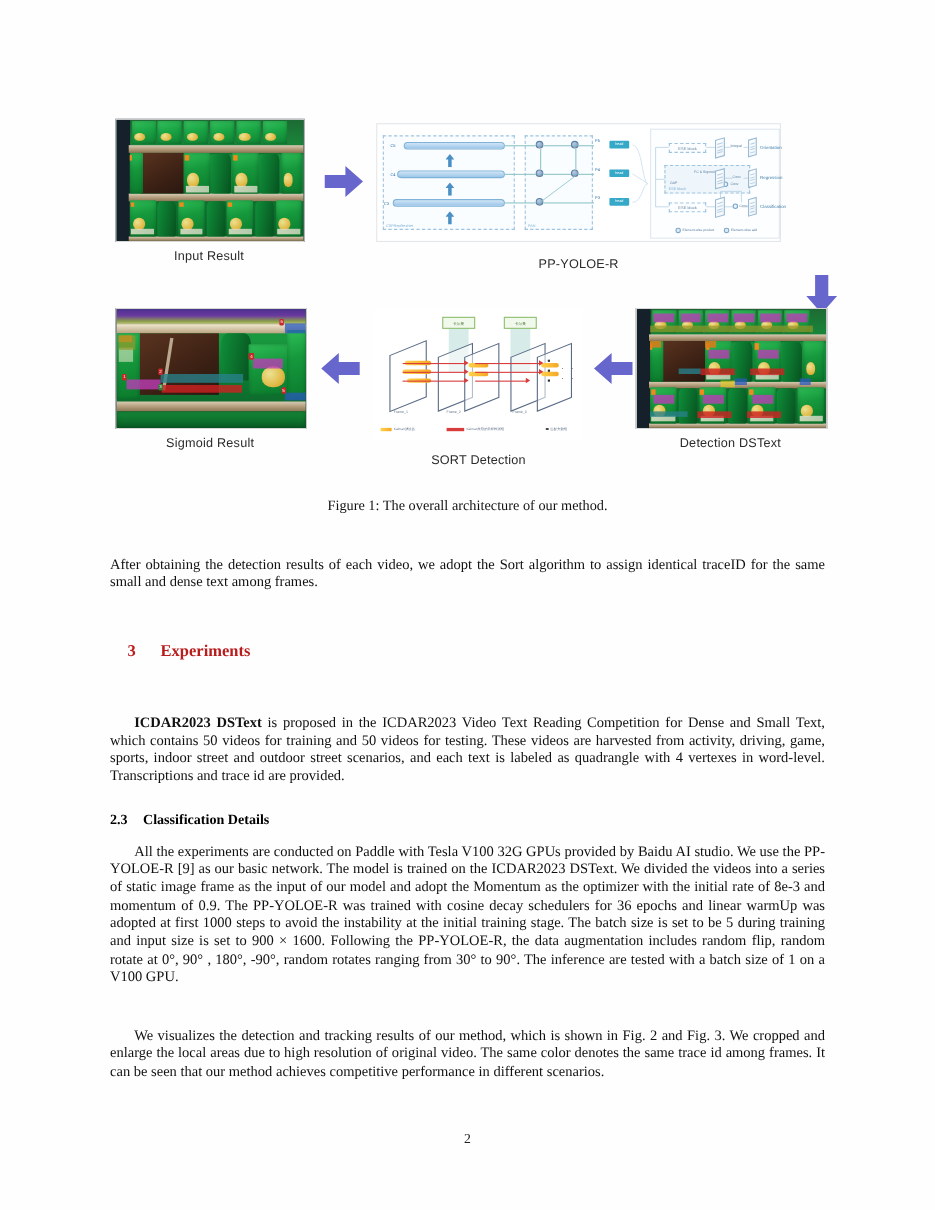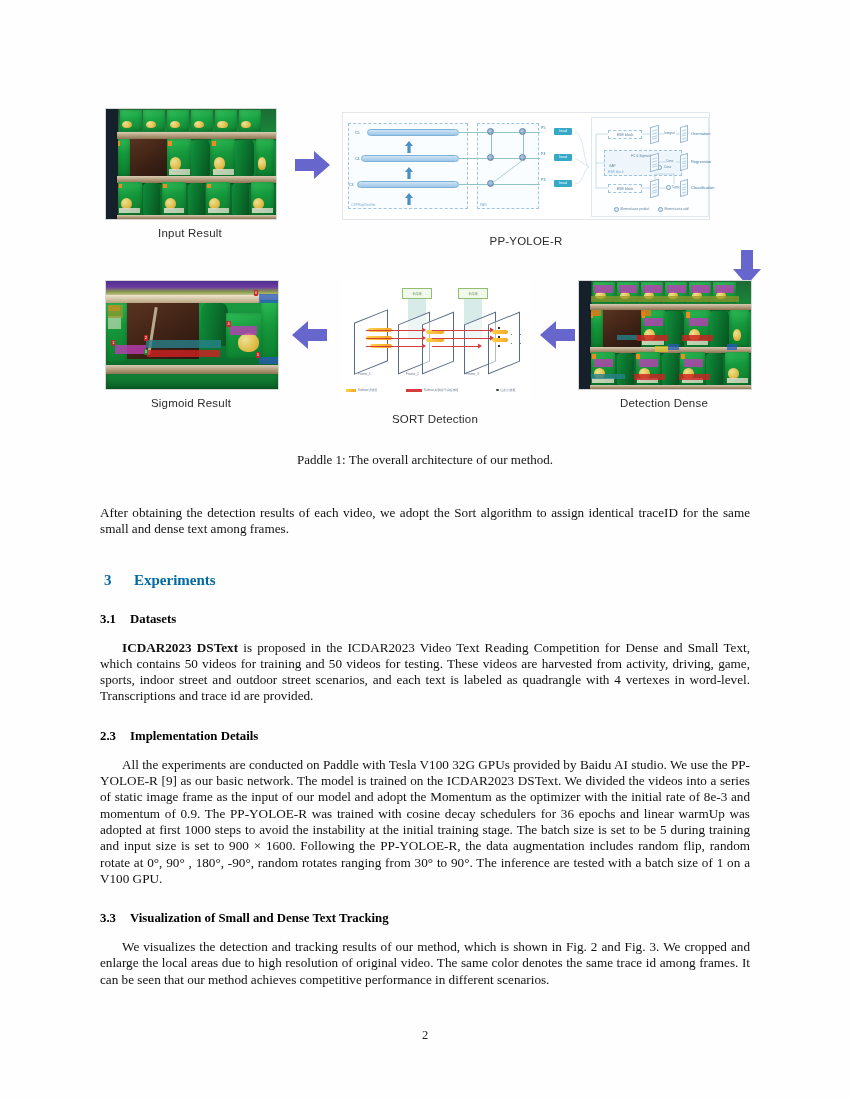"Detection Dense" div.fig-caption { text: Dense -> DSText }
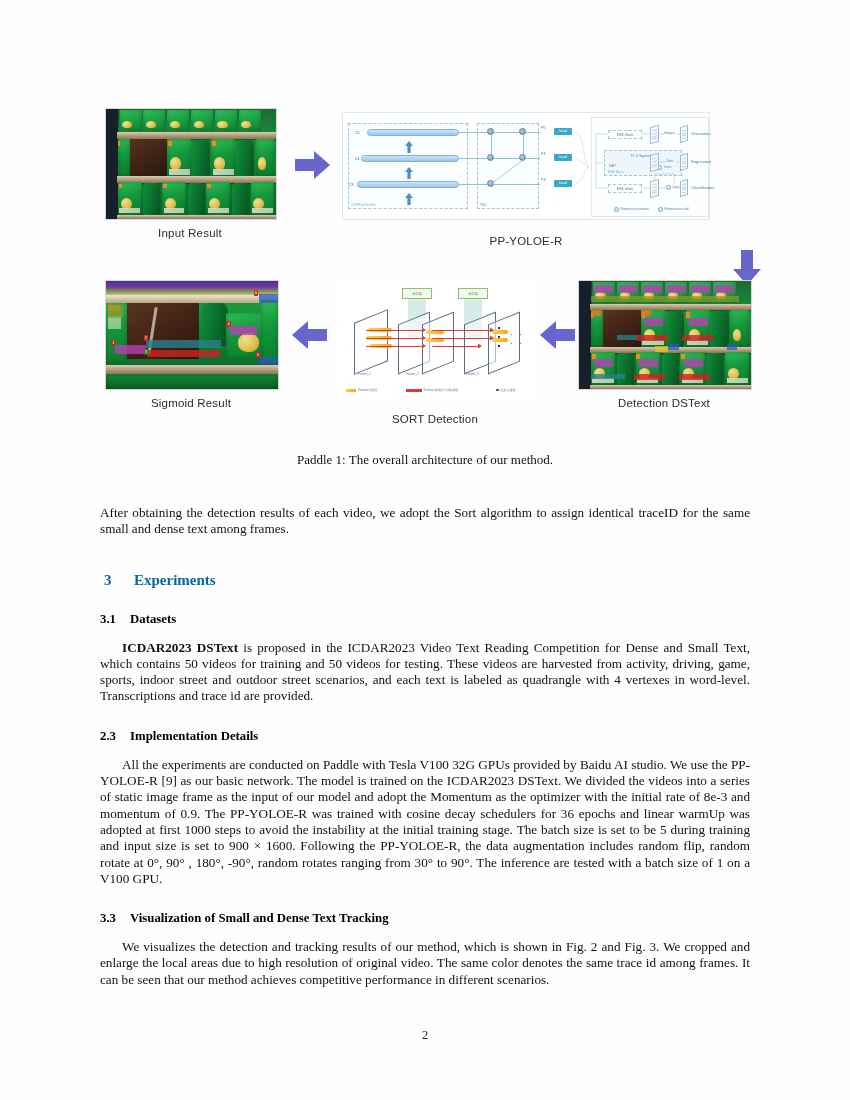"Paddle 1: The overall architecture" div.fig-caption-main { text: Paddle -> Figure }
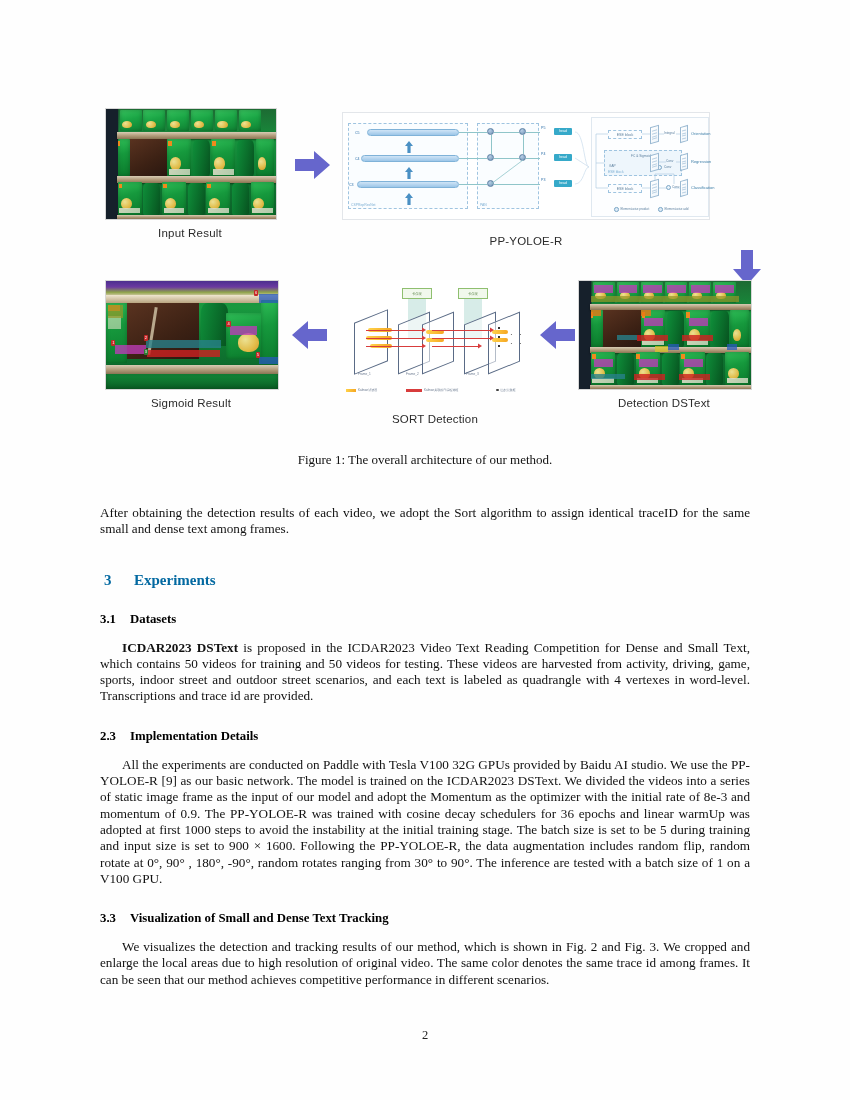"3 Experiments" .sec-h { color: #0369a1 -> #b91c1c; margin: 4px -> 16px }
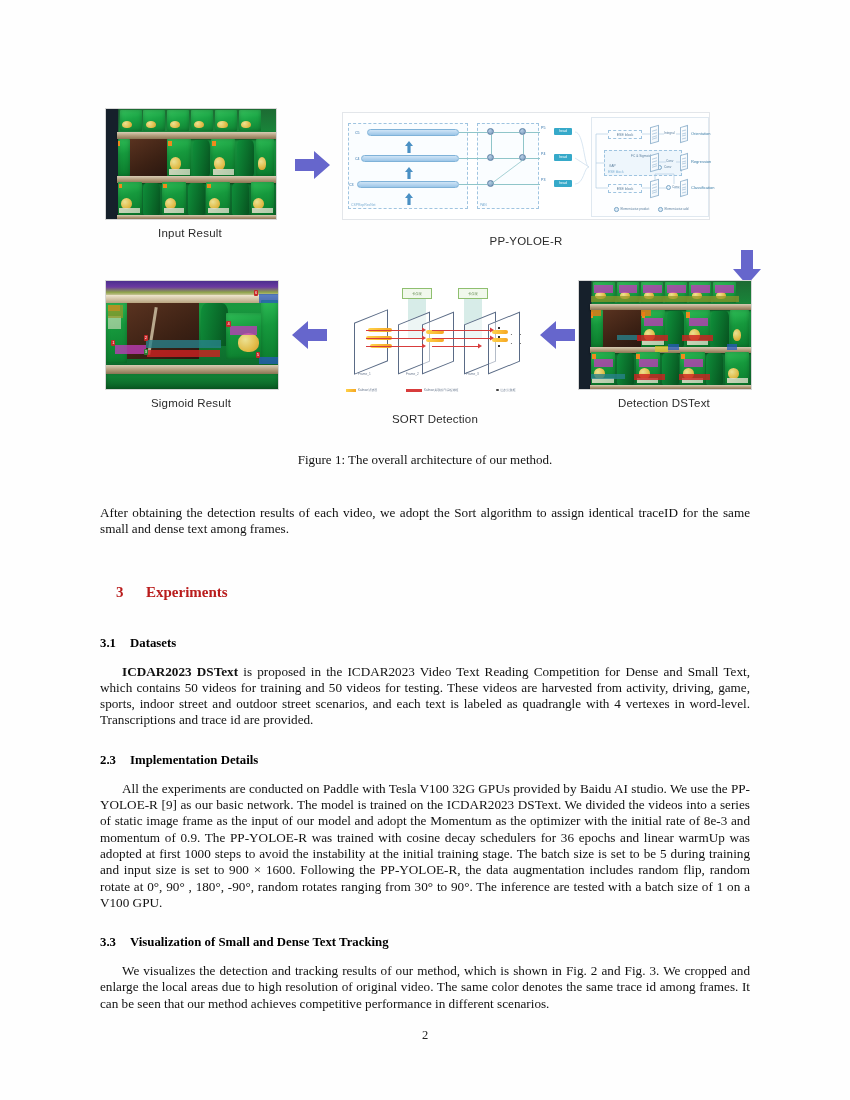"3.1 Datasets" h3.subsec-h { html: <h3> <span>3.1</span><span>Datasets</span> </h3> -> none }
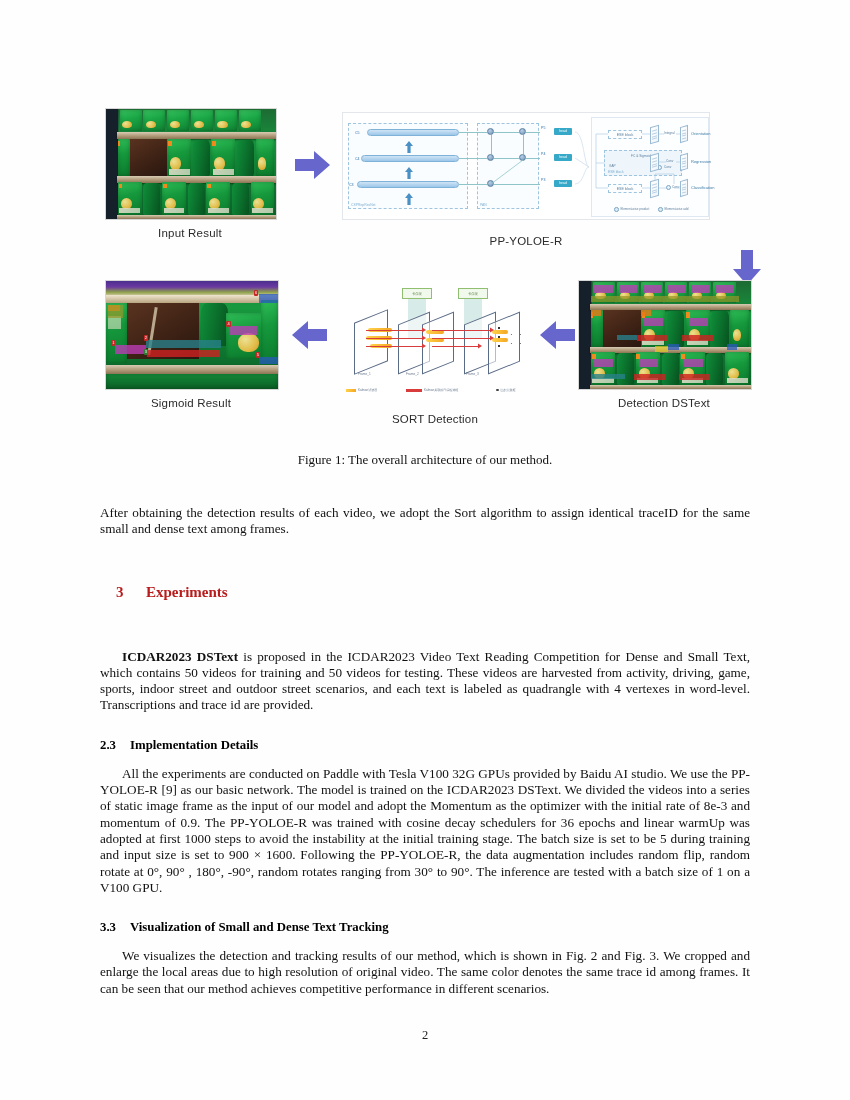"Implementation Details" span { text: Implementation -> Classification }
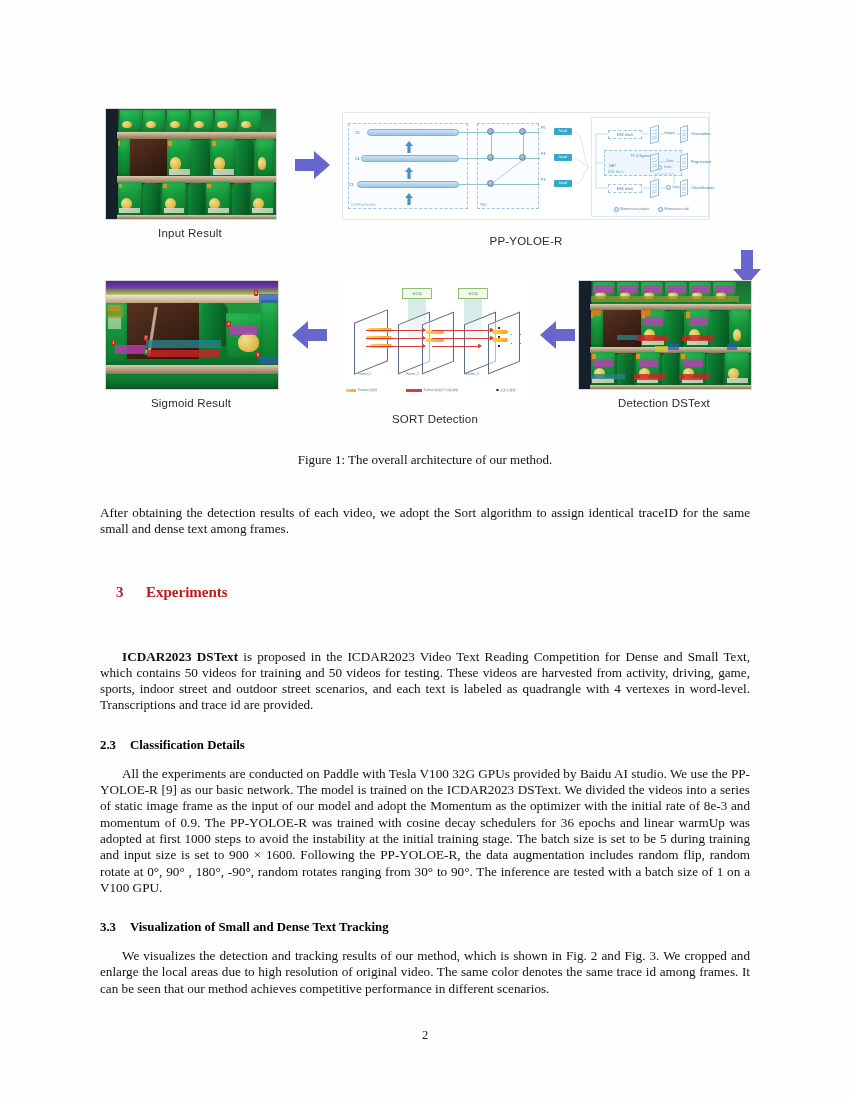"3.3 Visualization of Small and" h3.subsec-h { html: <h3> <span>3.3</span><span>Visualization of Small and Dense Text Tracking</span> </h3> -> none }
